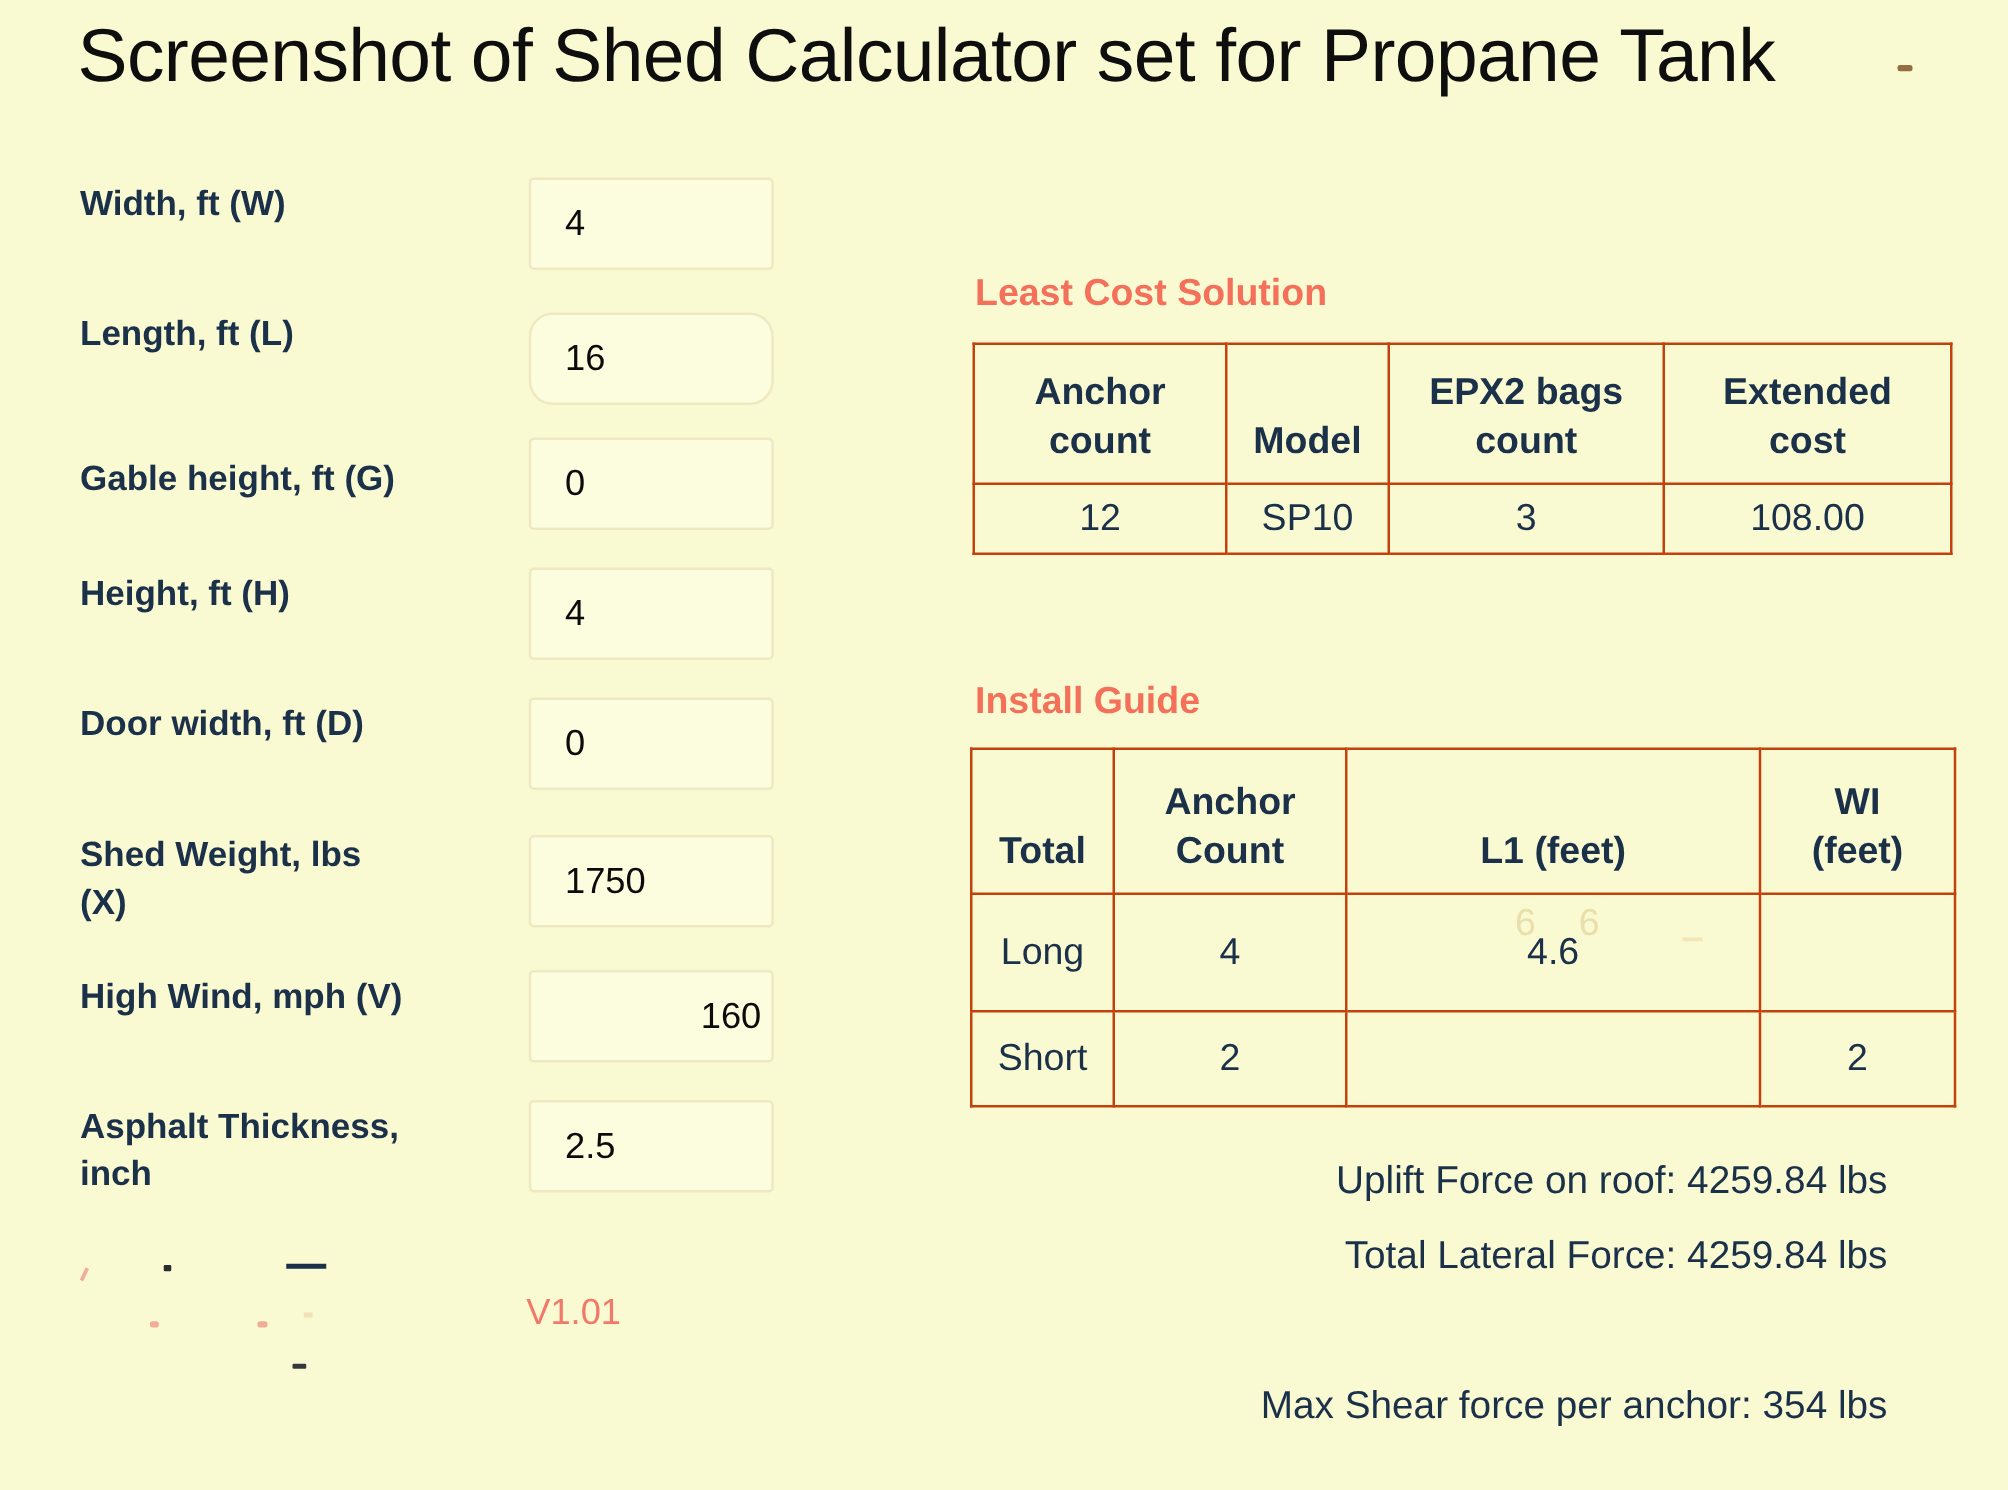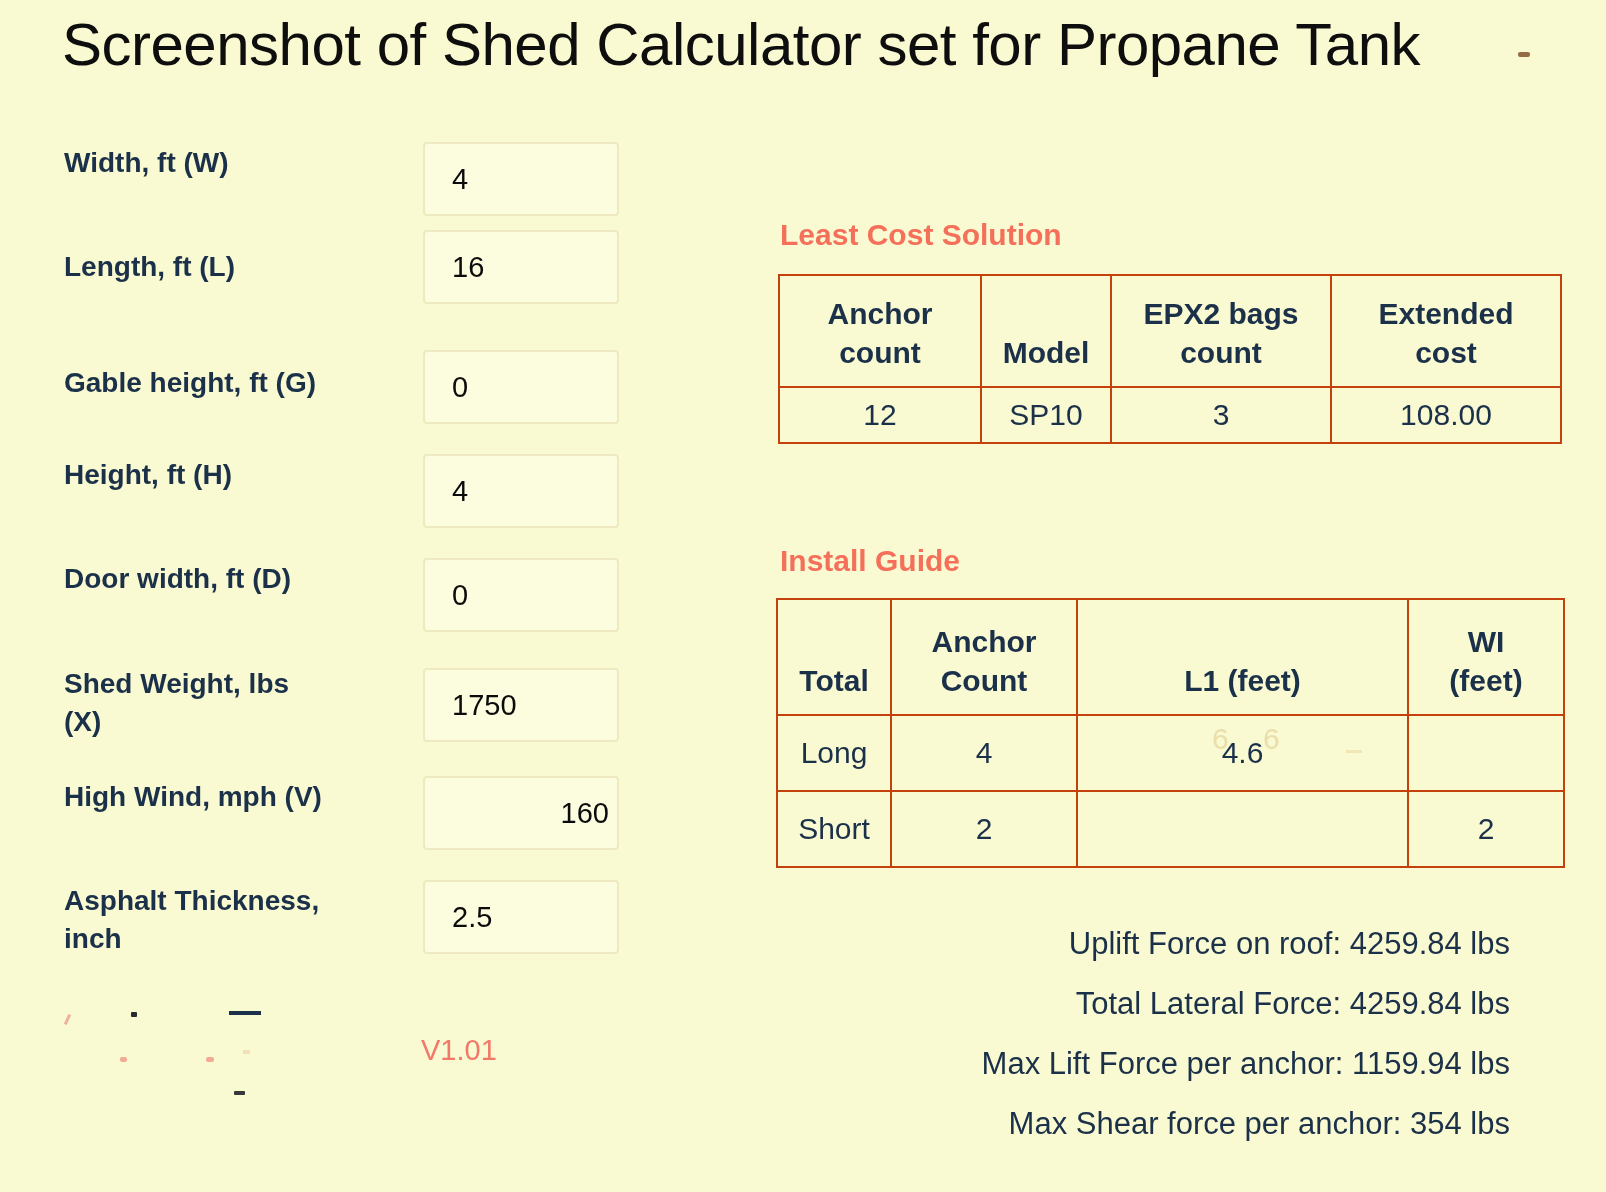"16" input.abs { border-radius: none -> 19px; top: 230px -> 250px }
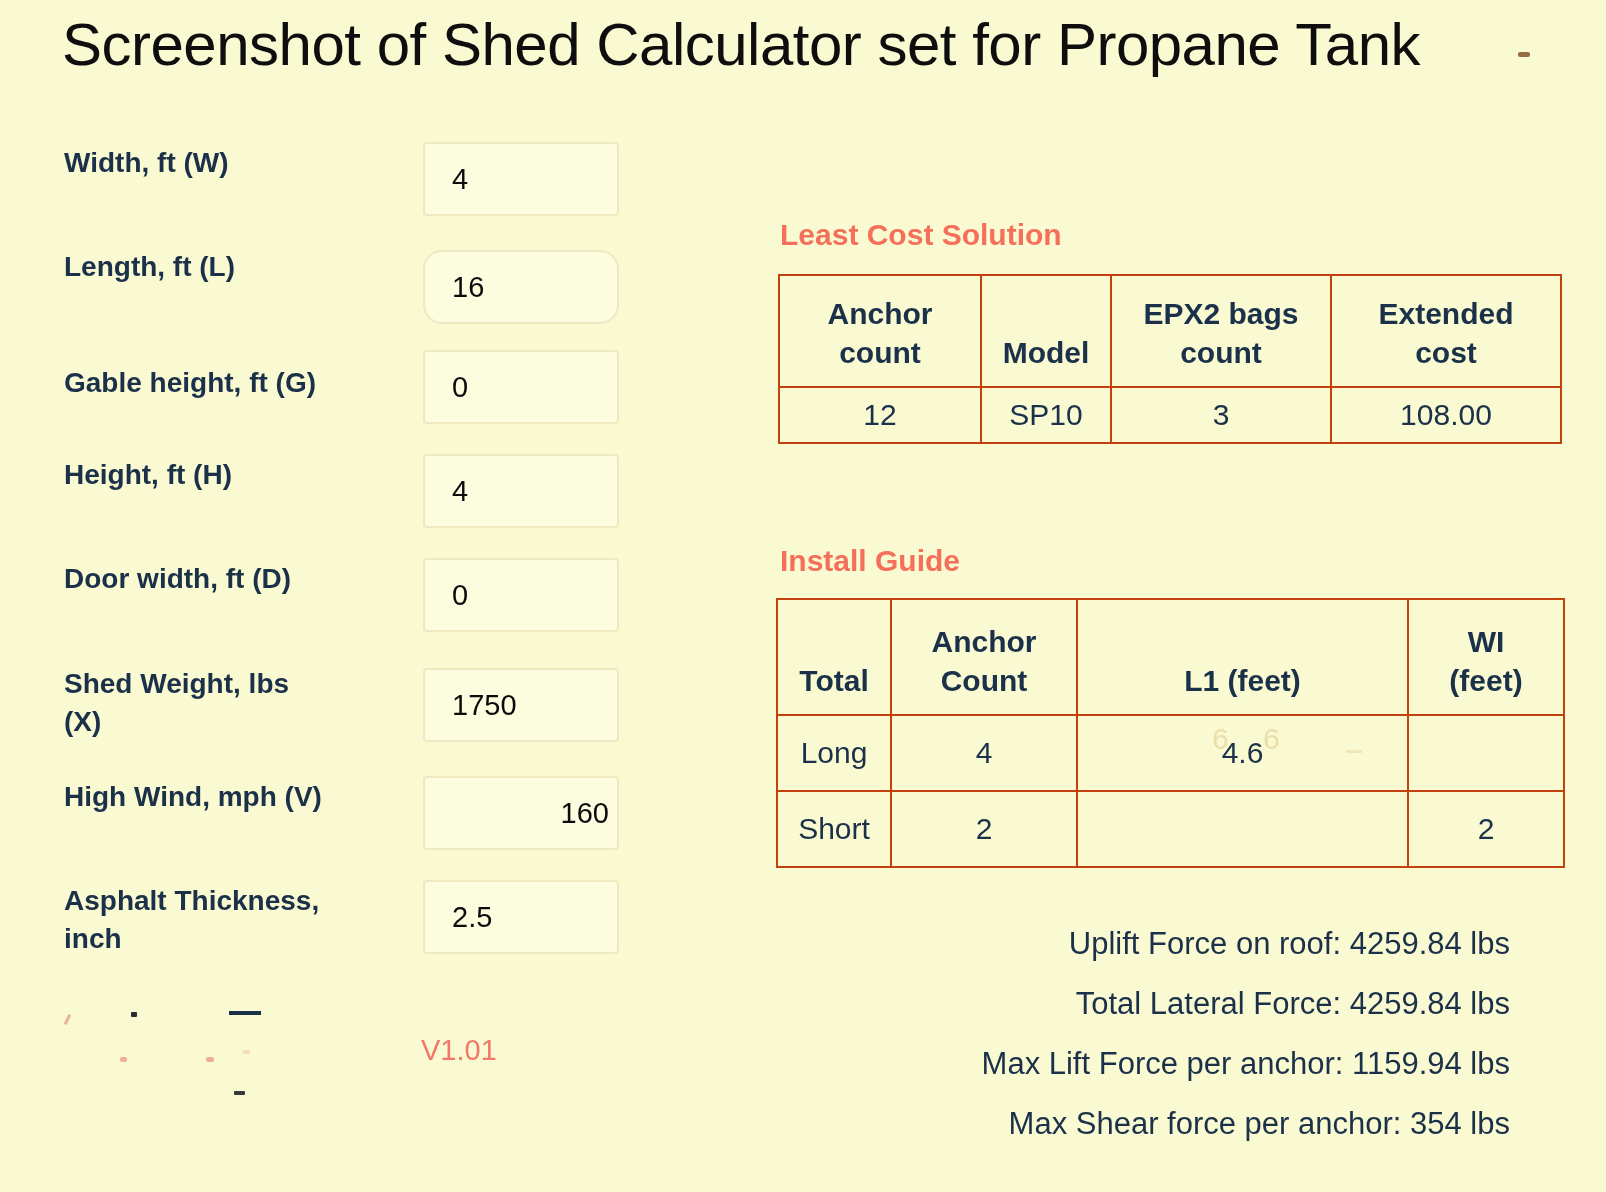"Long" tr { height: 76px -> 94px }
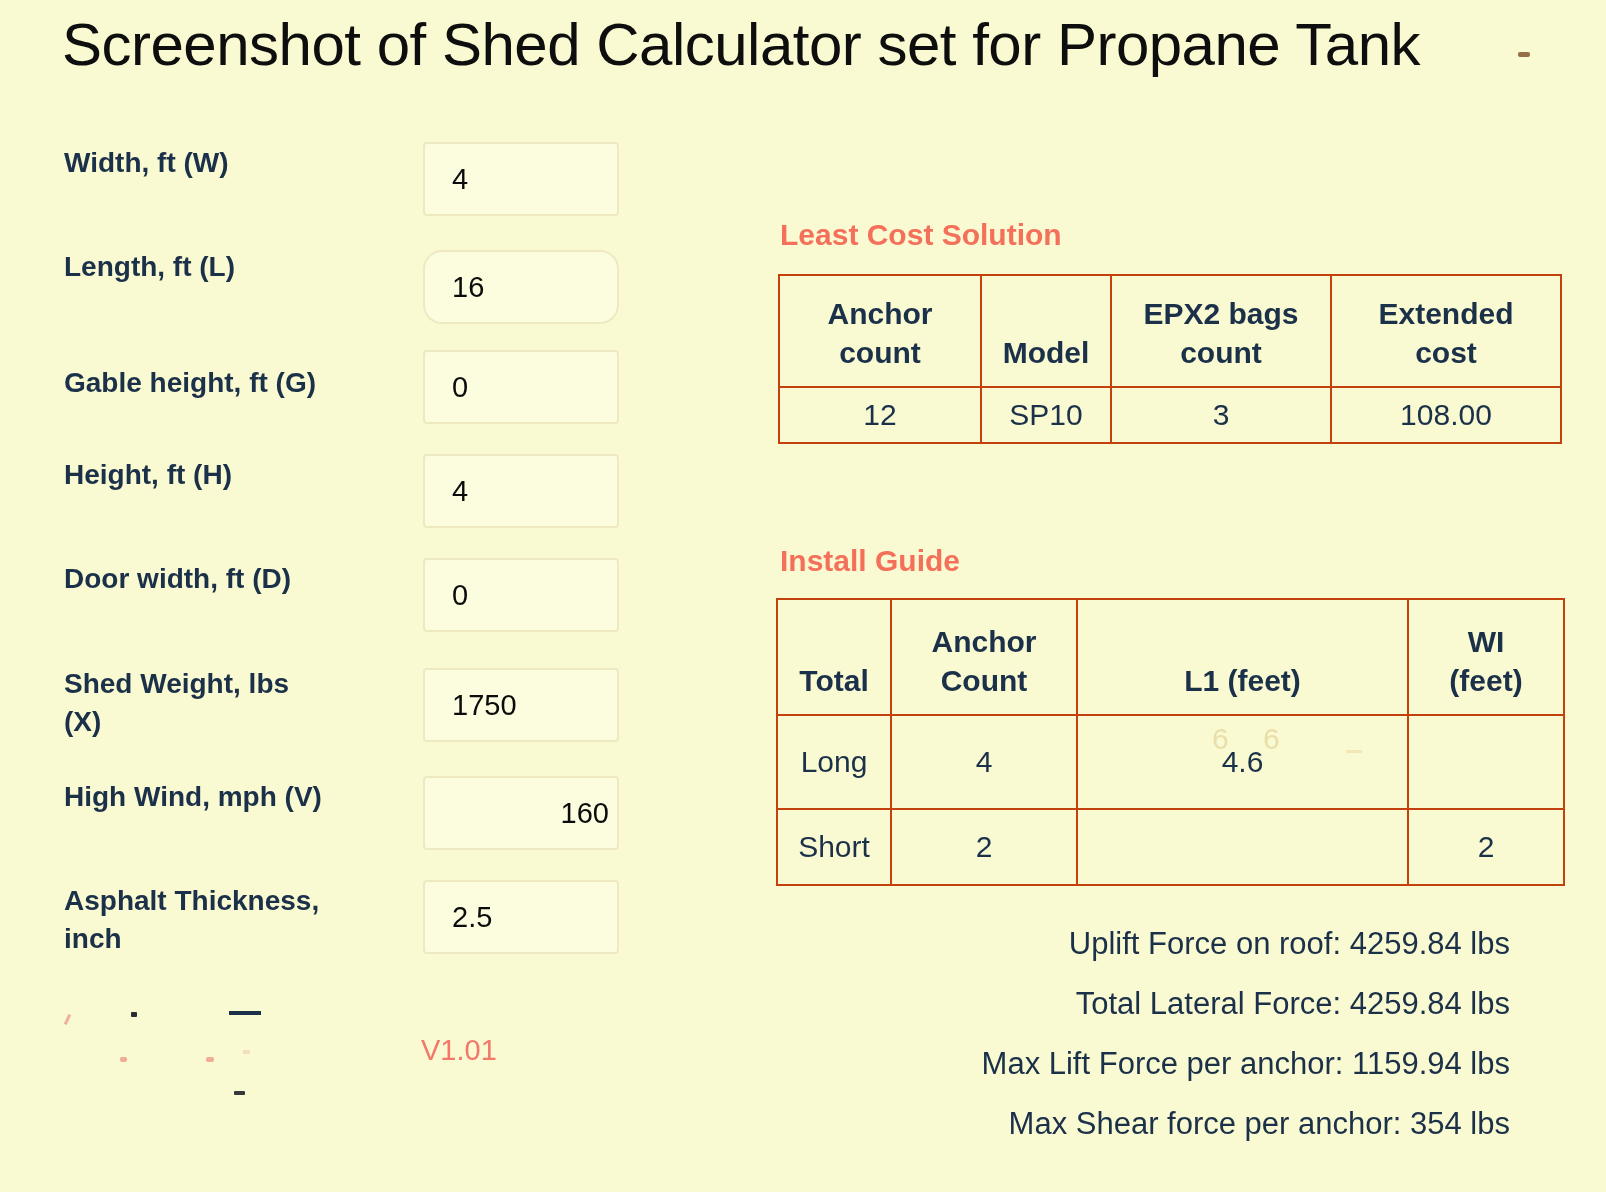"Max Lift Force per anchor:" div.abs { html: <div>Max Lift Force per anchor: 1159.94 lbs</div> -> none }
